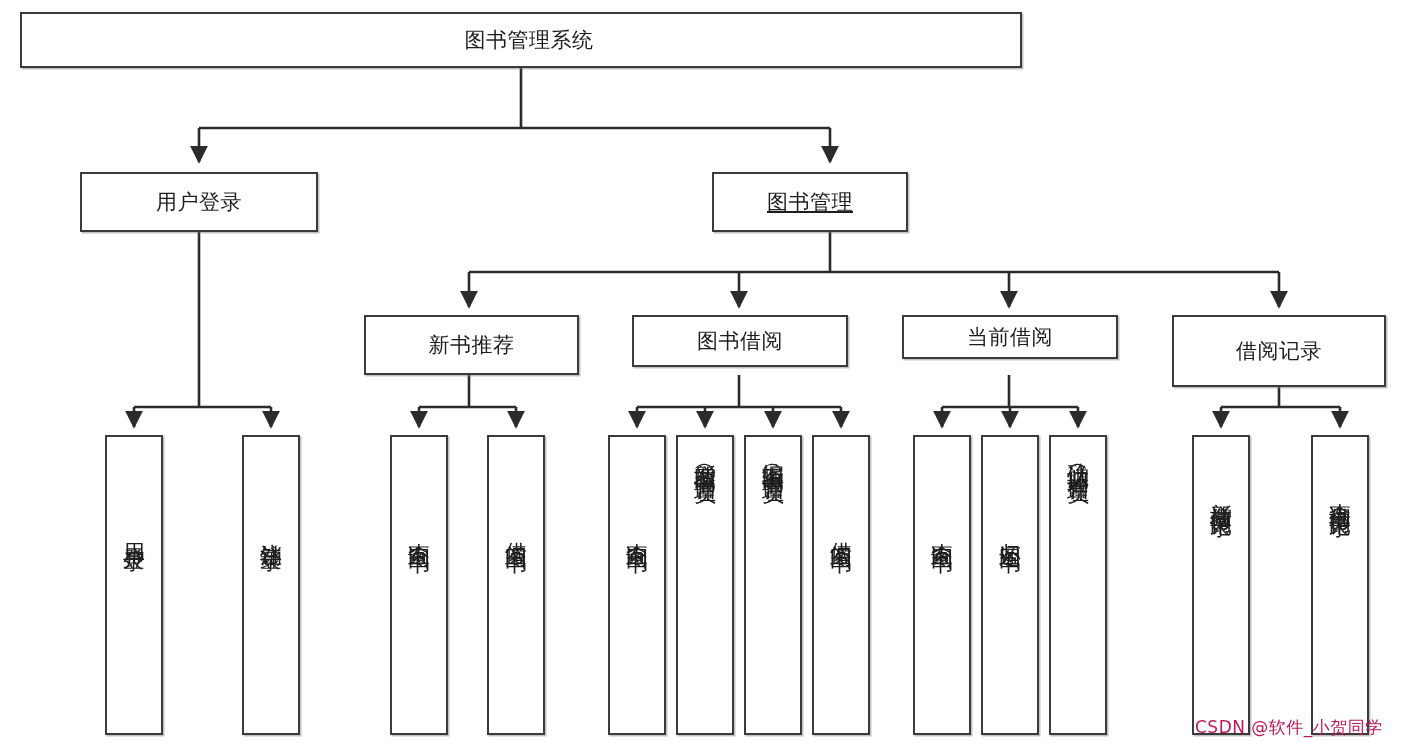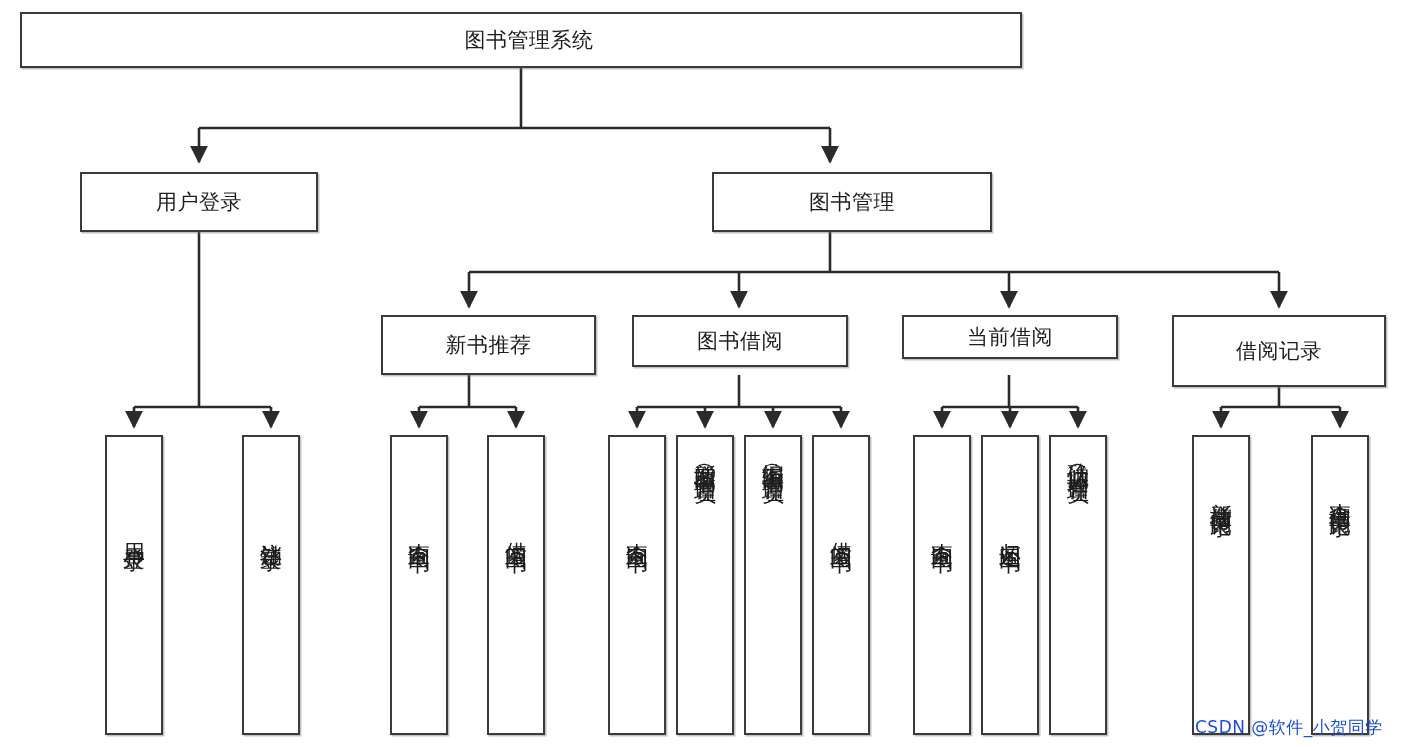"图书管理" div.node { text-decoration: none -> underline; width: 280px -> 196px }
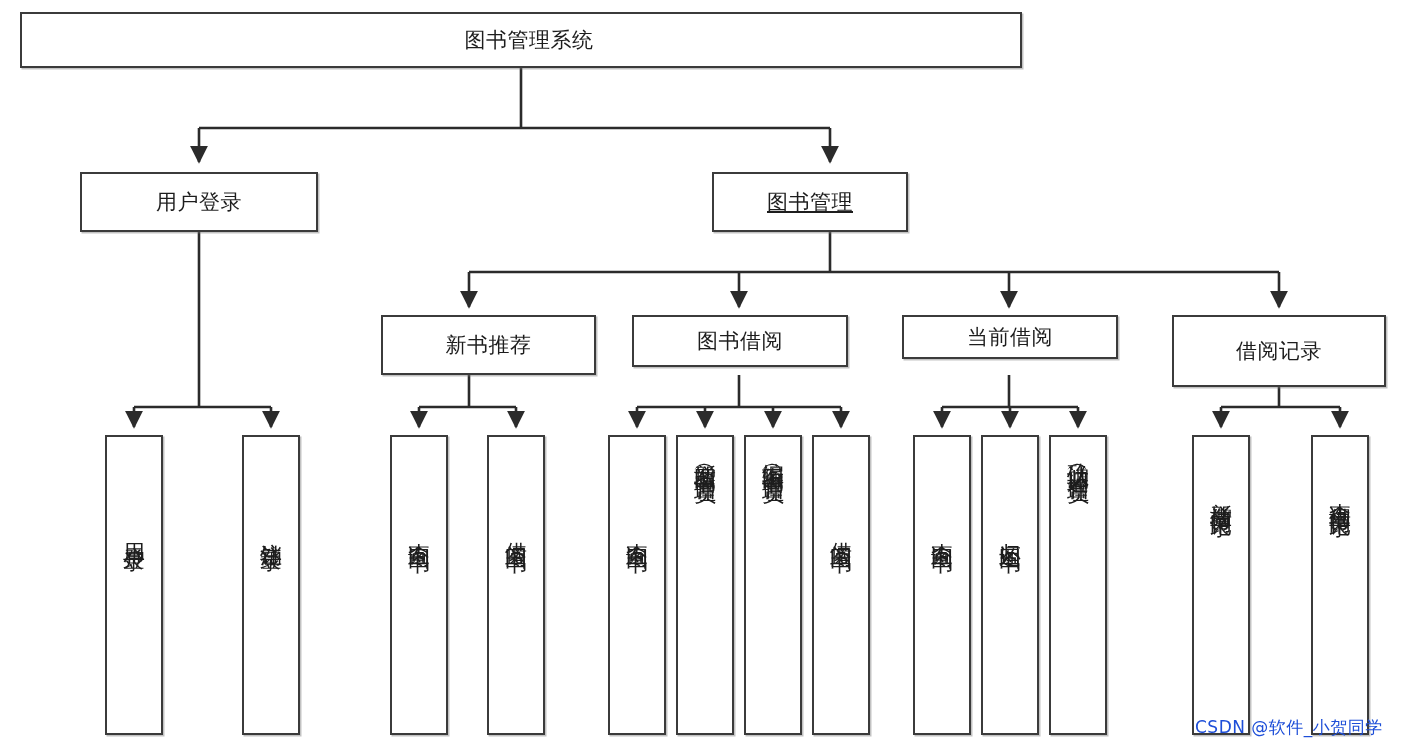"新书推荐" div.node { left: 381px -> 364px }
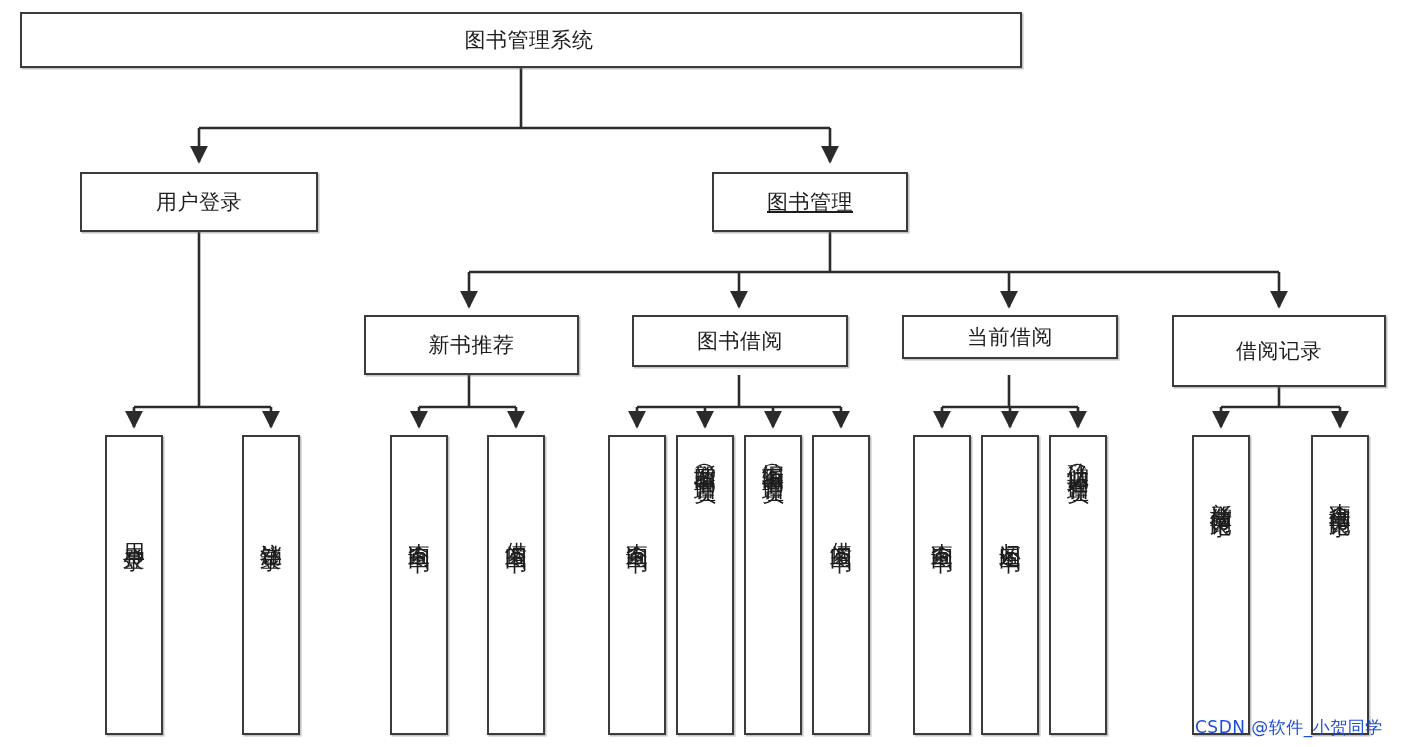"CSDN @软件_小贺同学" .watermark { color: #1d4ed8 -> #be185d }
